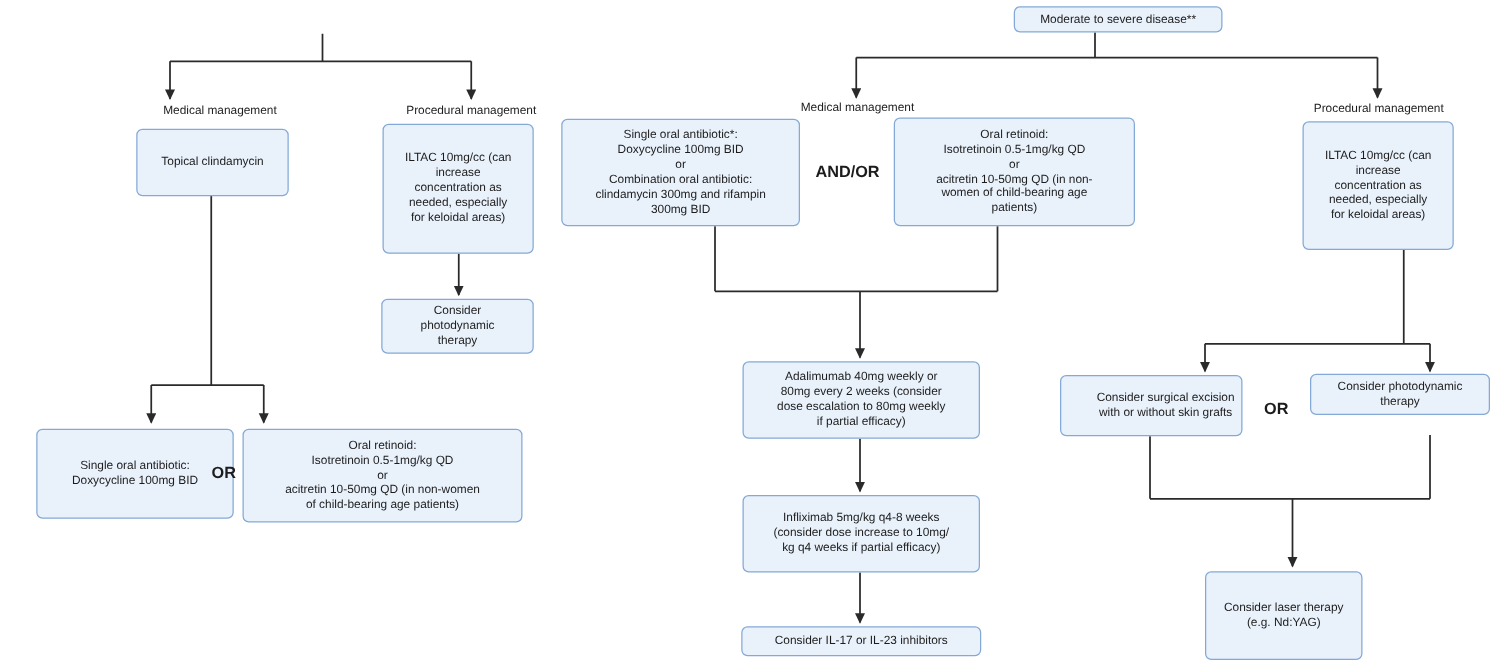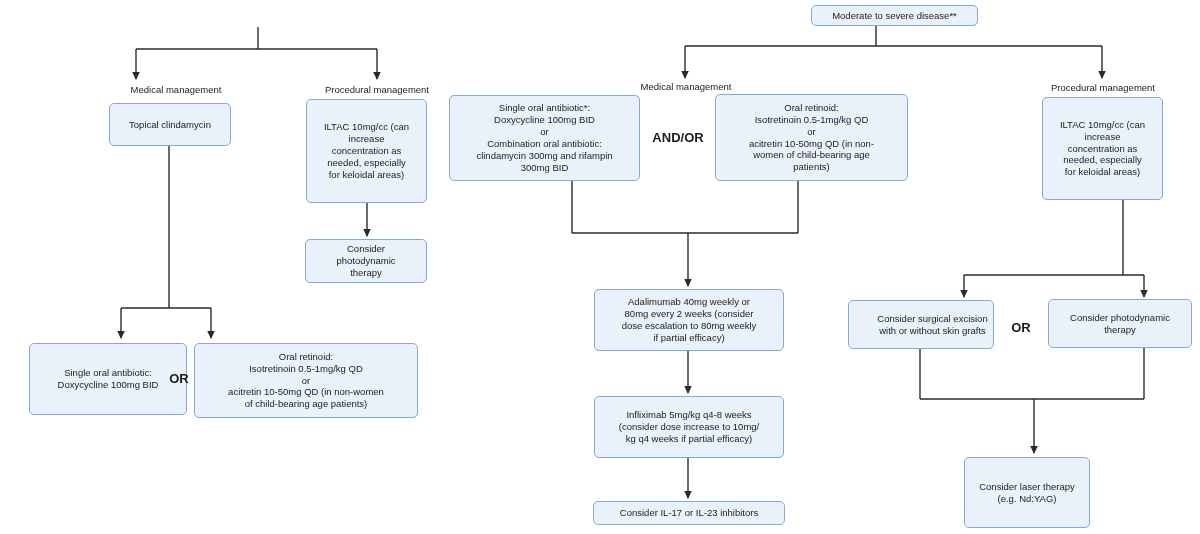"Topical clindamycin" div.node { height: 43px -> 54px }
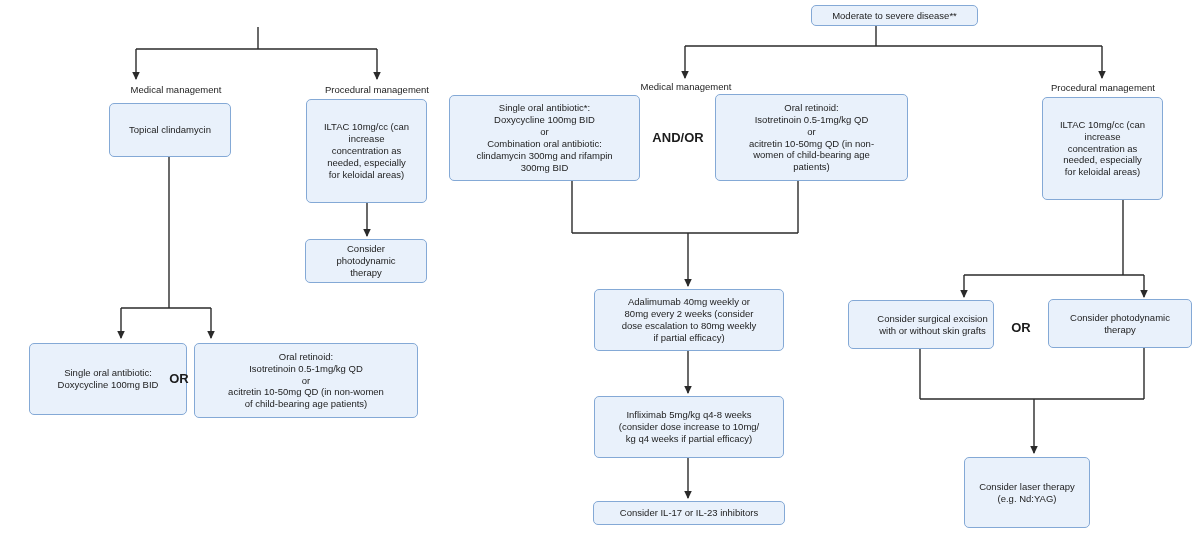"Consider photodynamic" div.node { height: 49px -> 33px }
